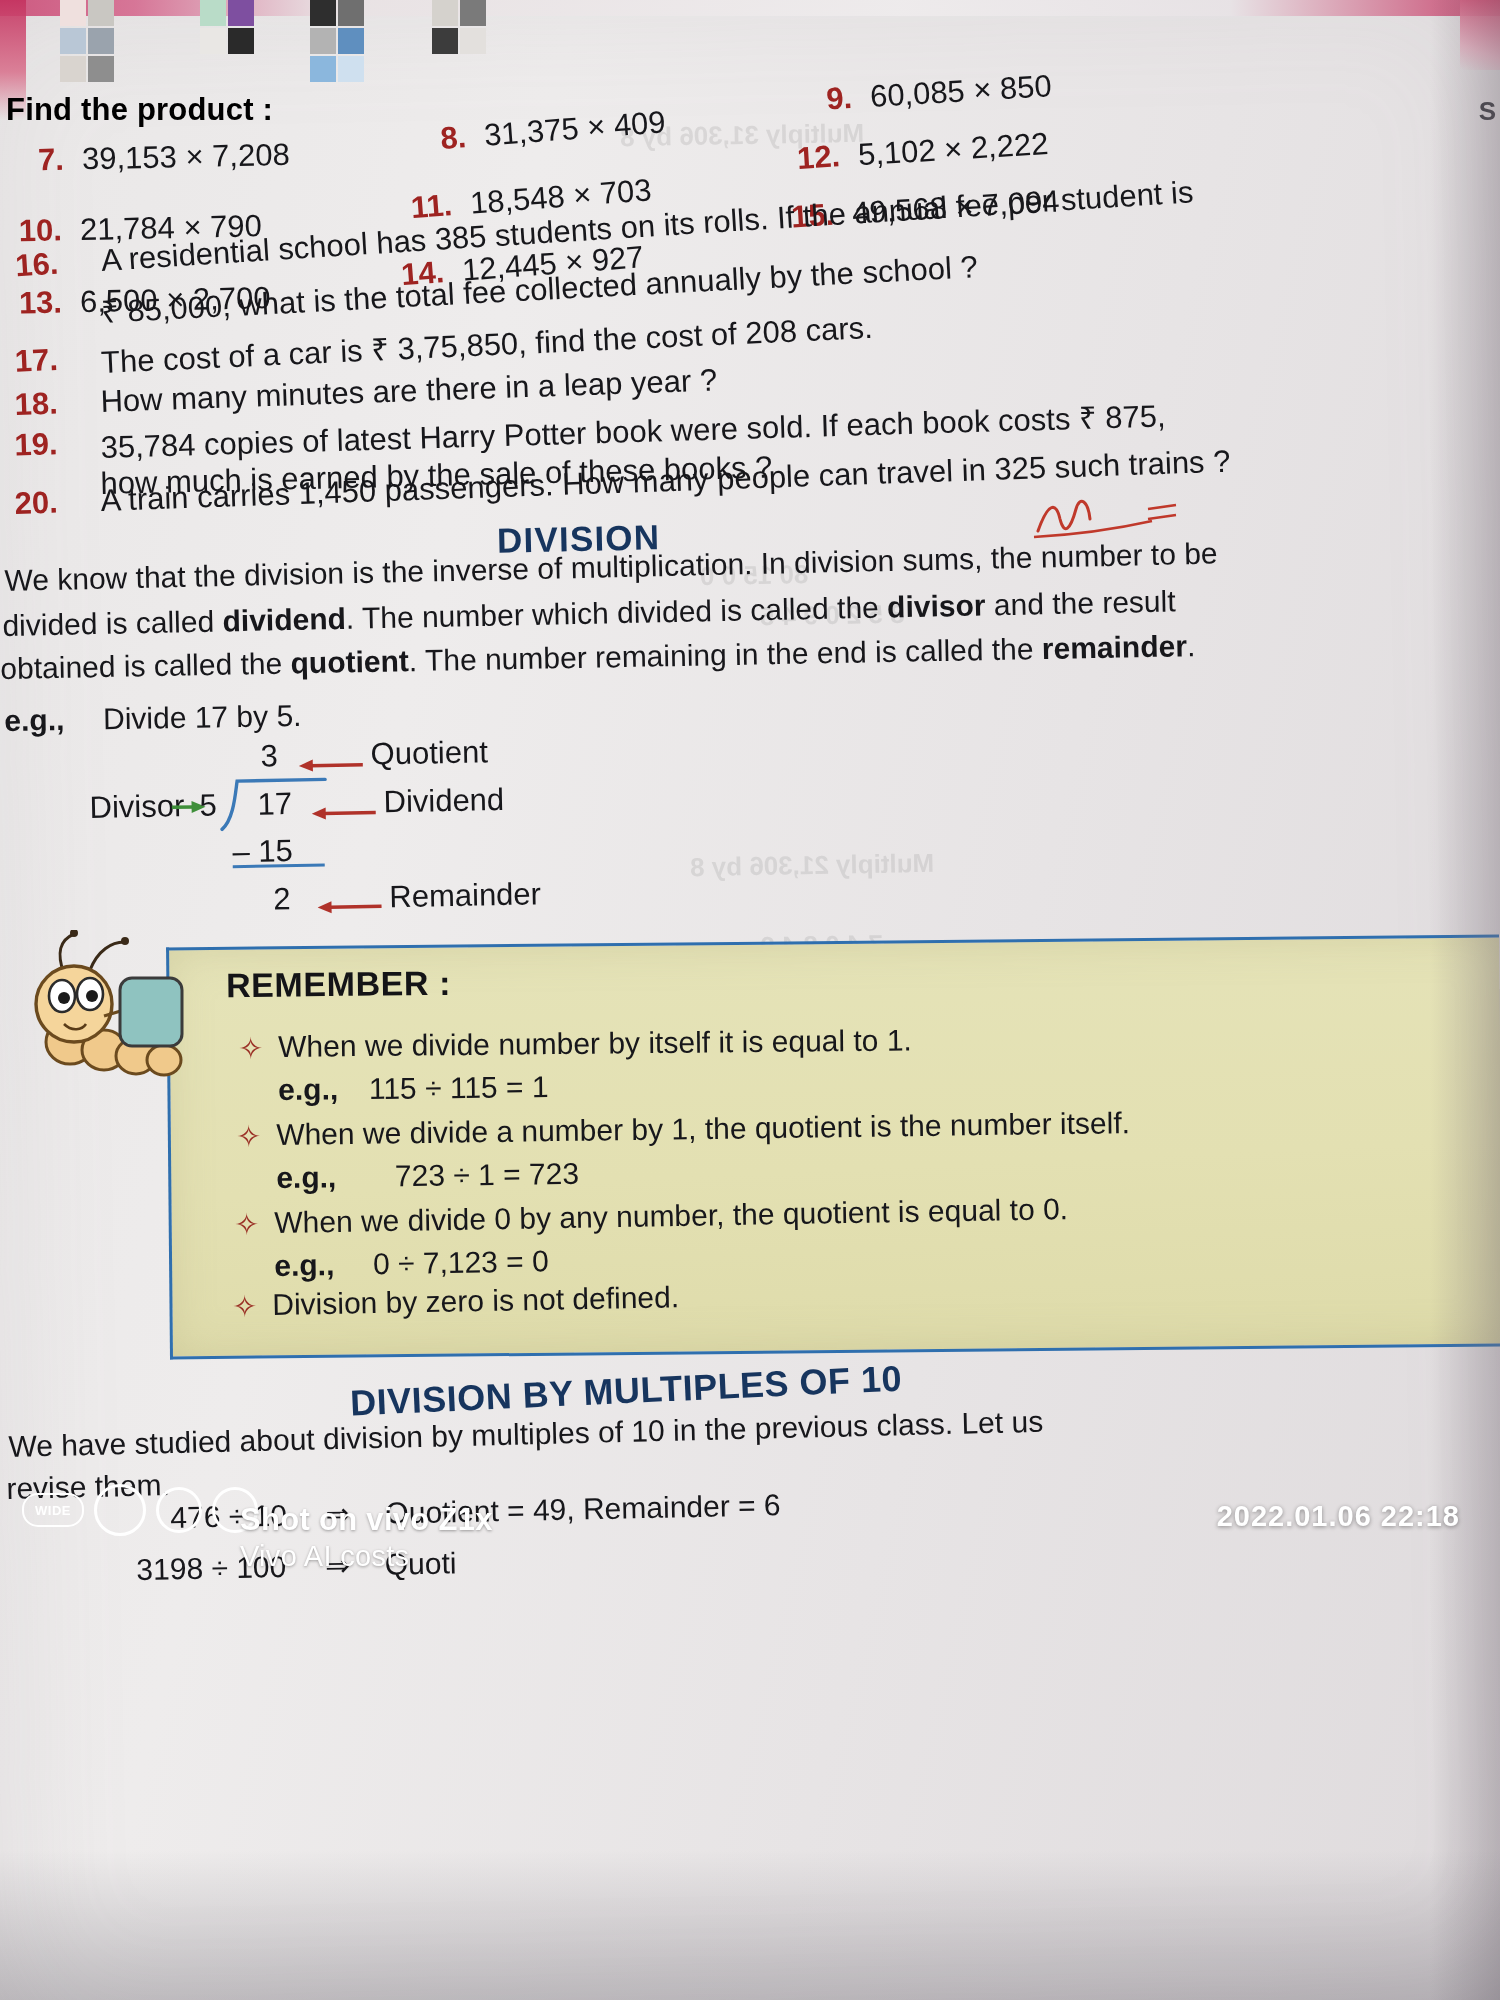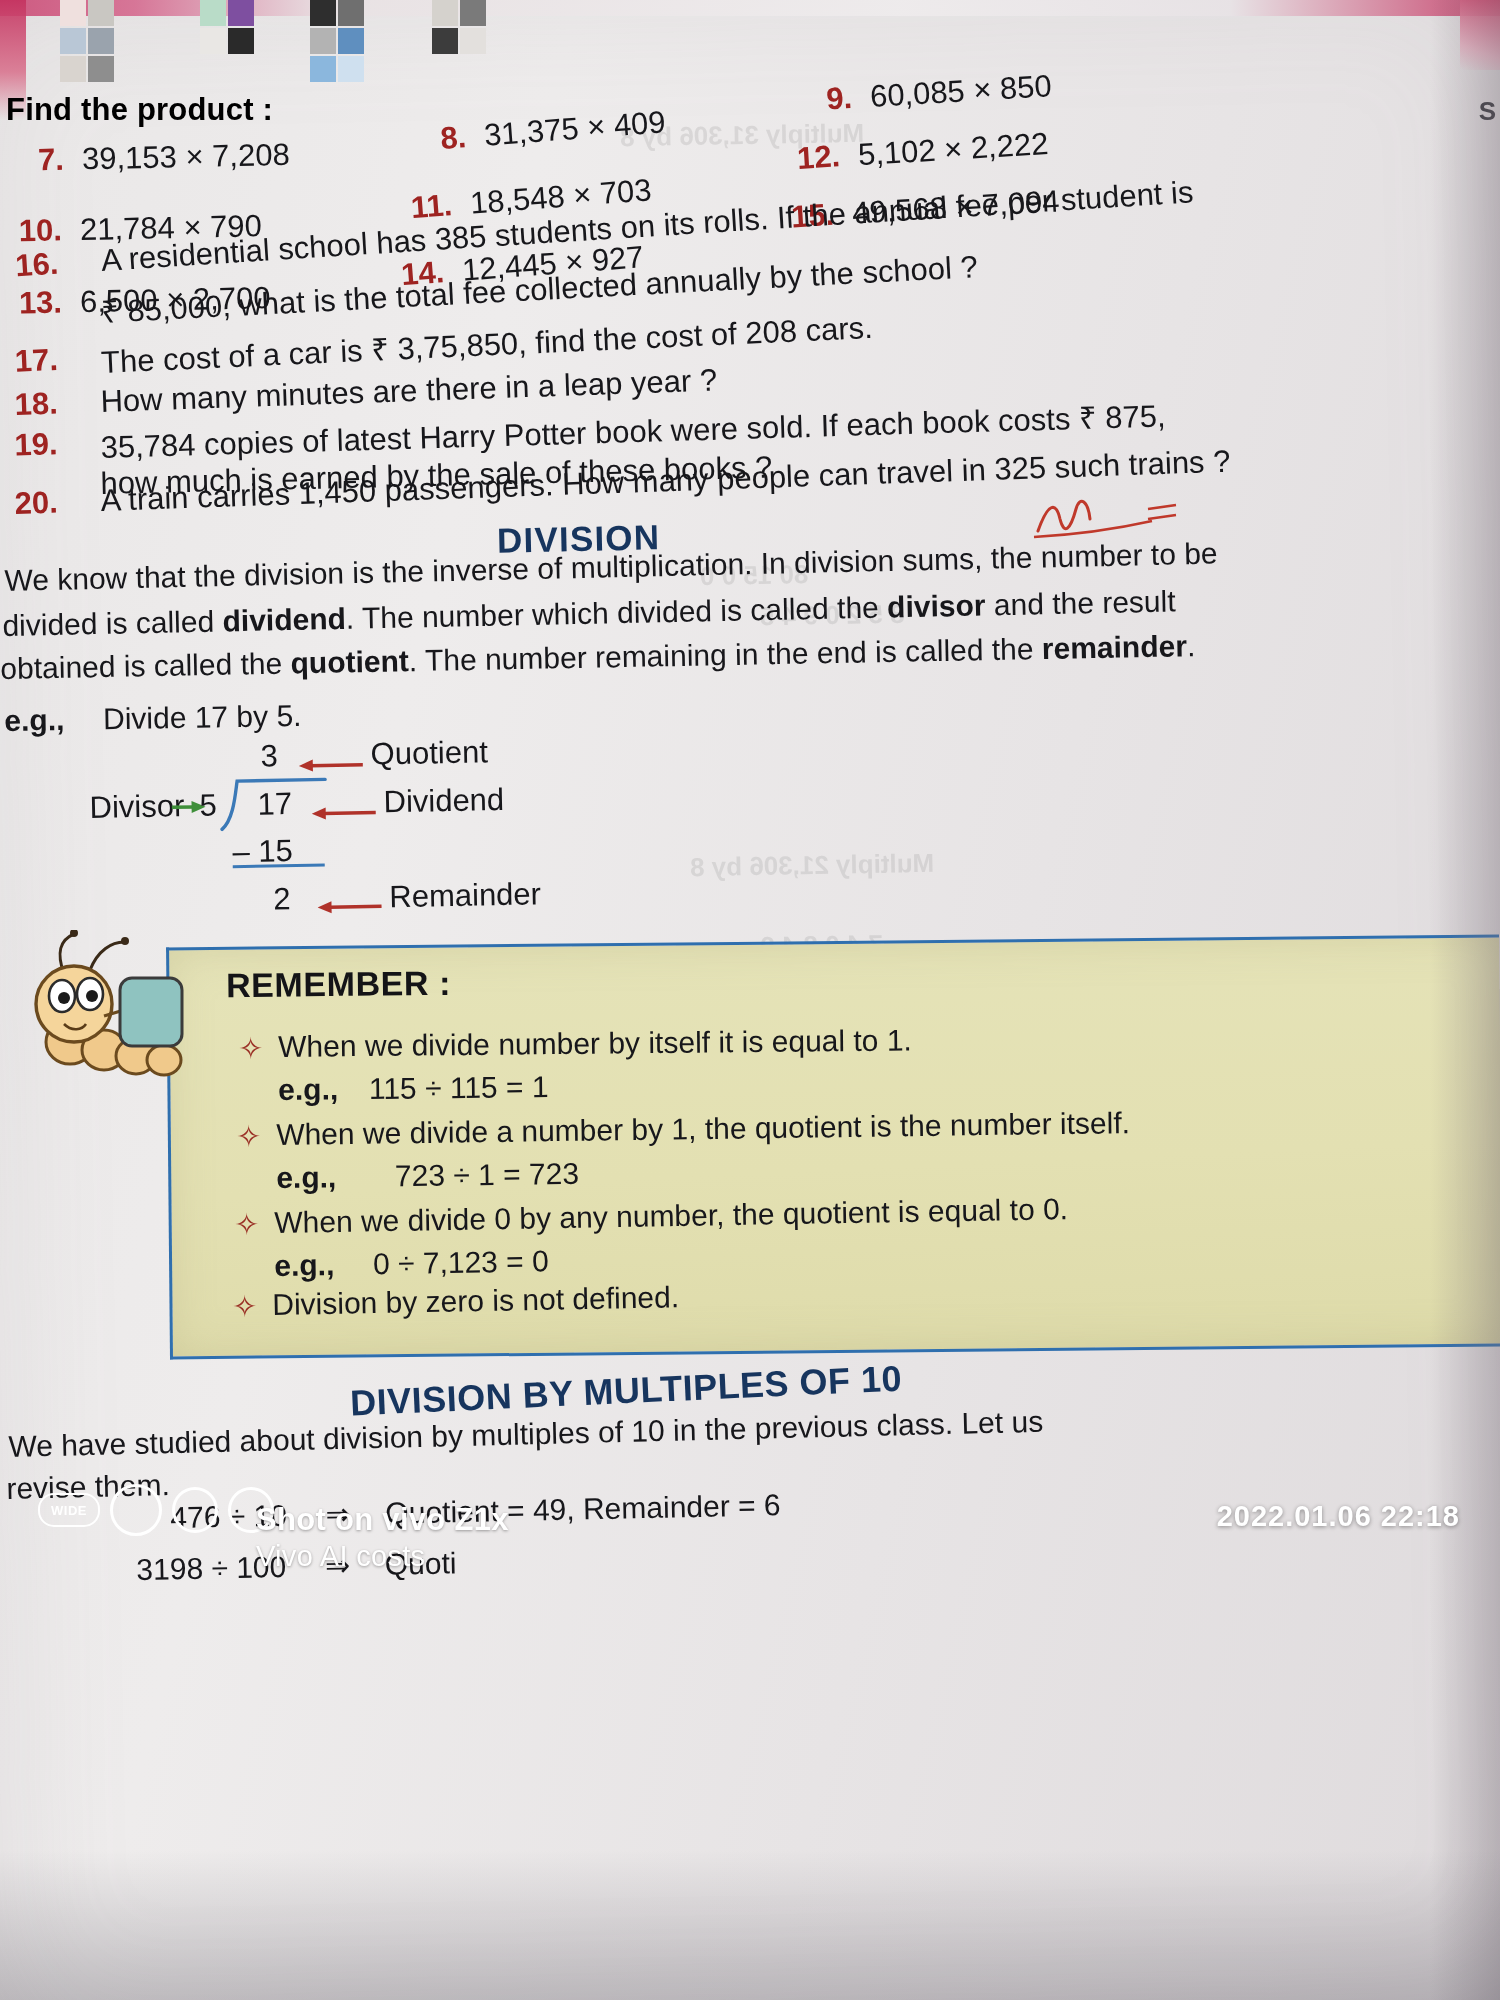"WIDE" #wm { left: 38px -> 22px }
